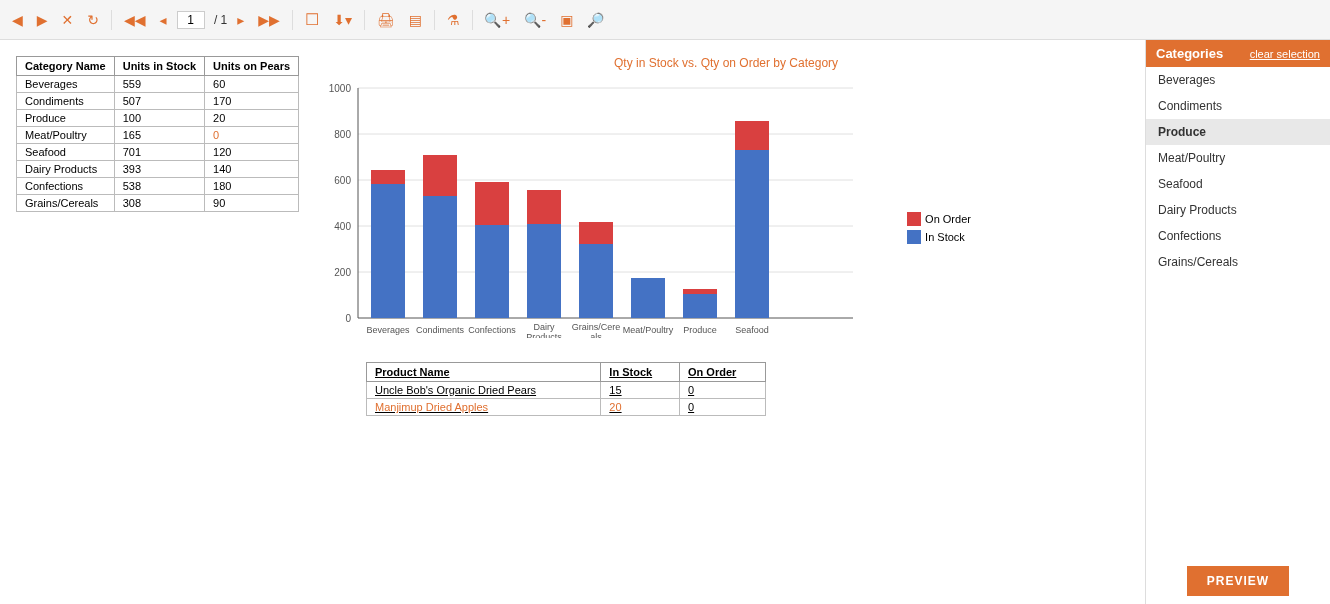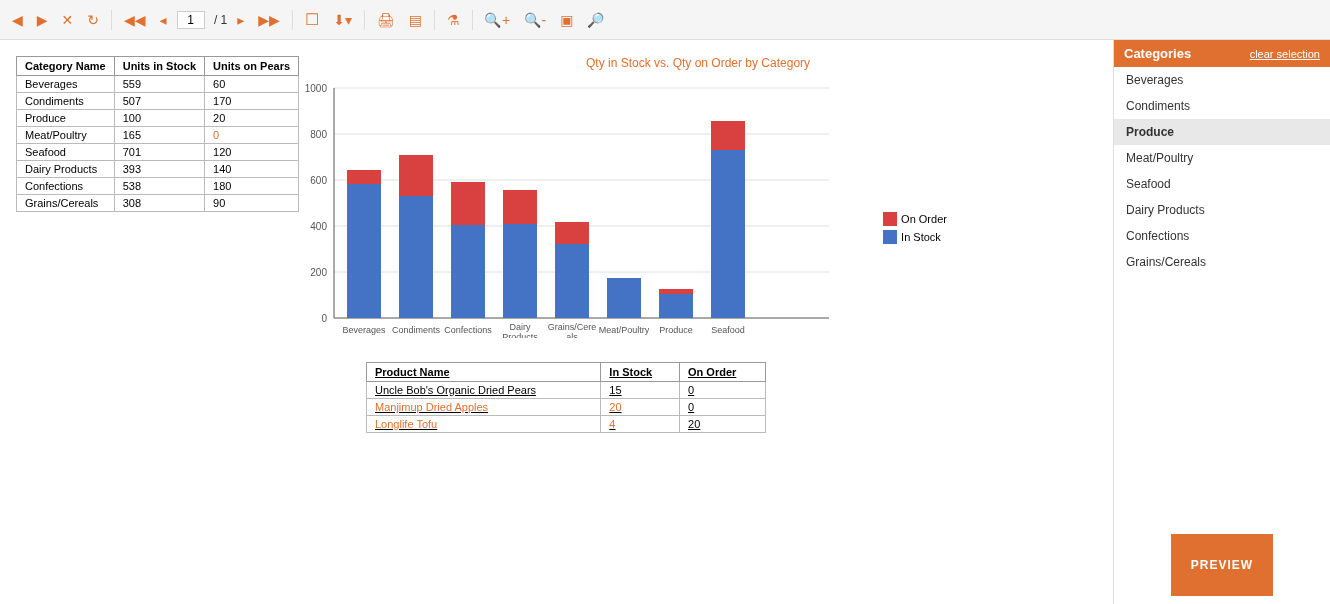"Categories" .sidebar { width: 217px -> 185px }
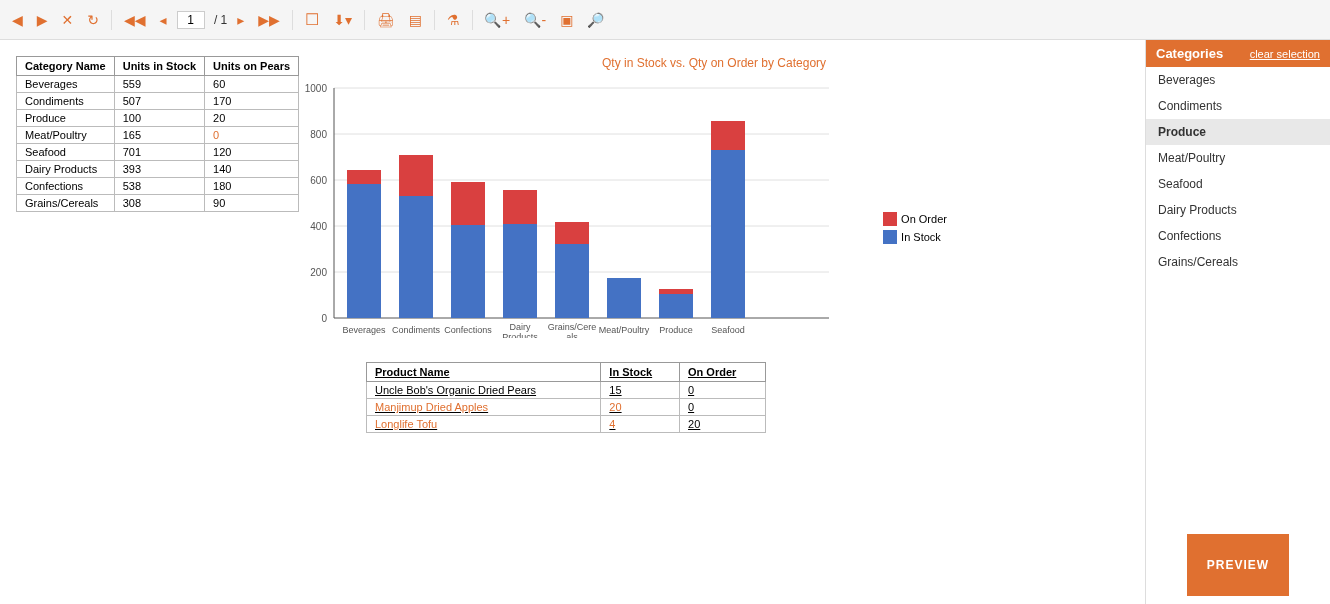"Category Name" .top-section { gap: none -> 24px }
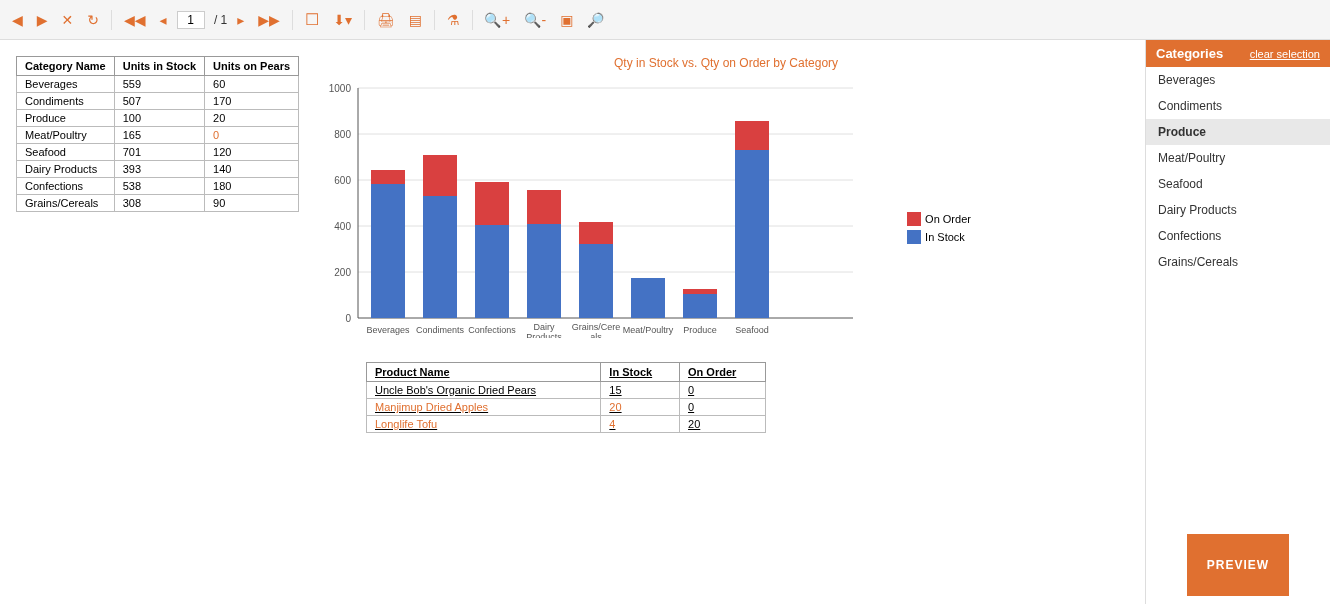"Longlife Tofu" tr { html: <tr> <td>Longlife Tofu</td> <td>4</td> <td>20</td> </tr> -> none }
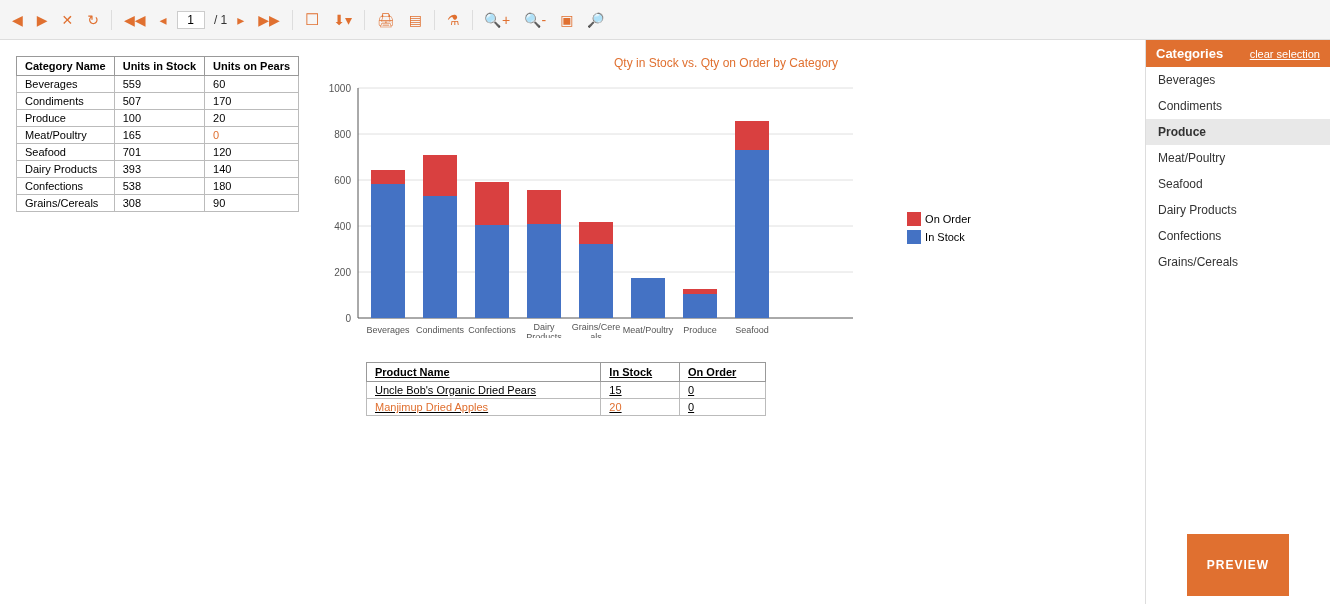"PREVIEW" .preview-btn { padding: 24px 20px -> 8px 20px }
